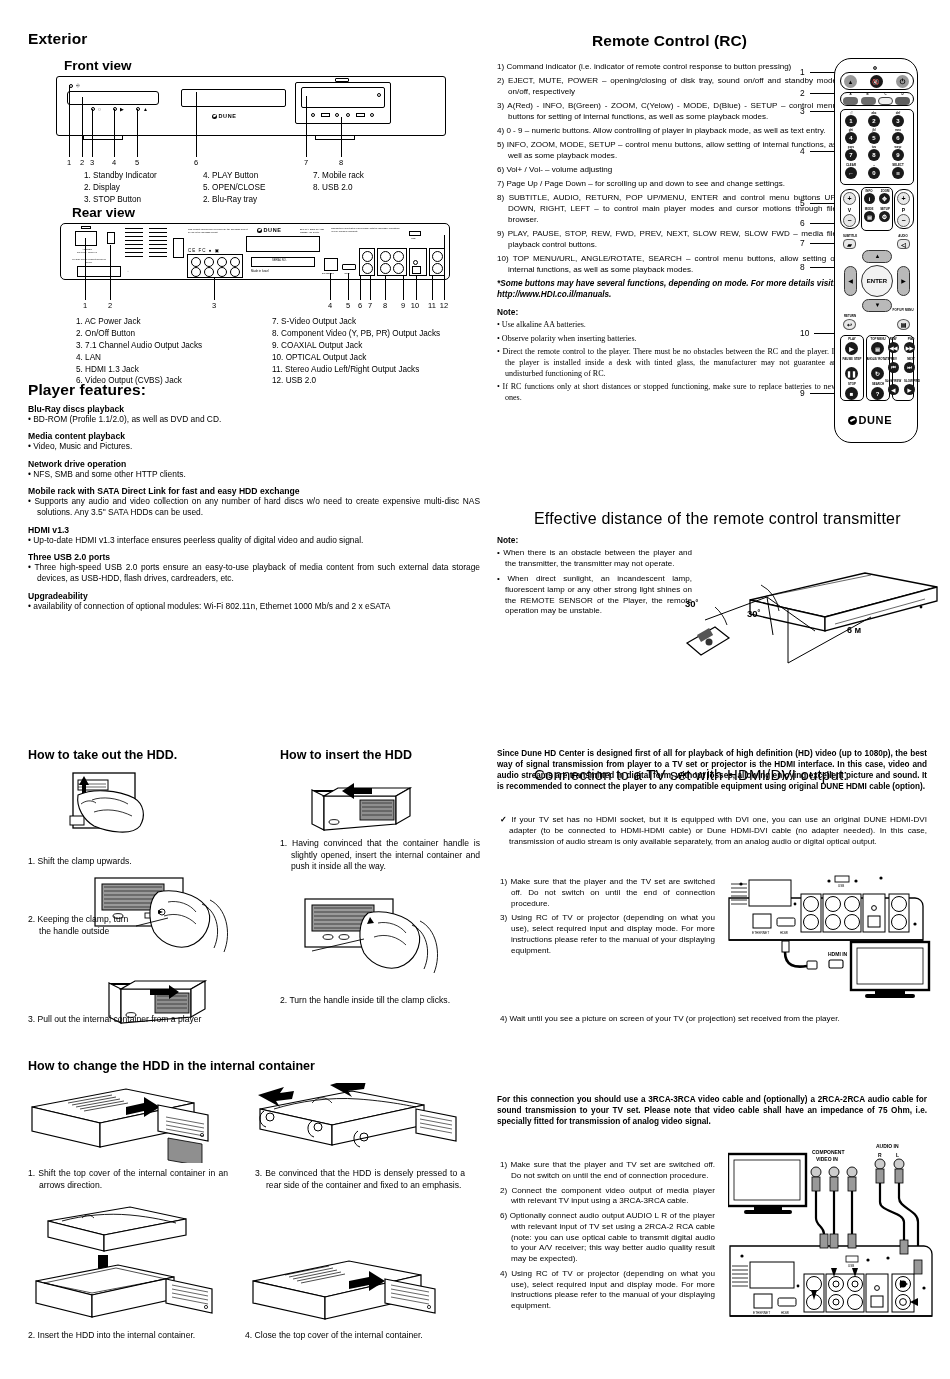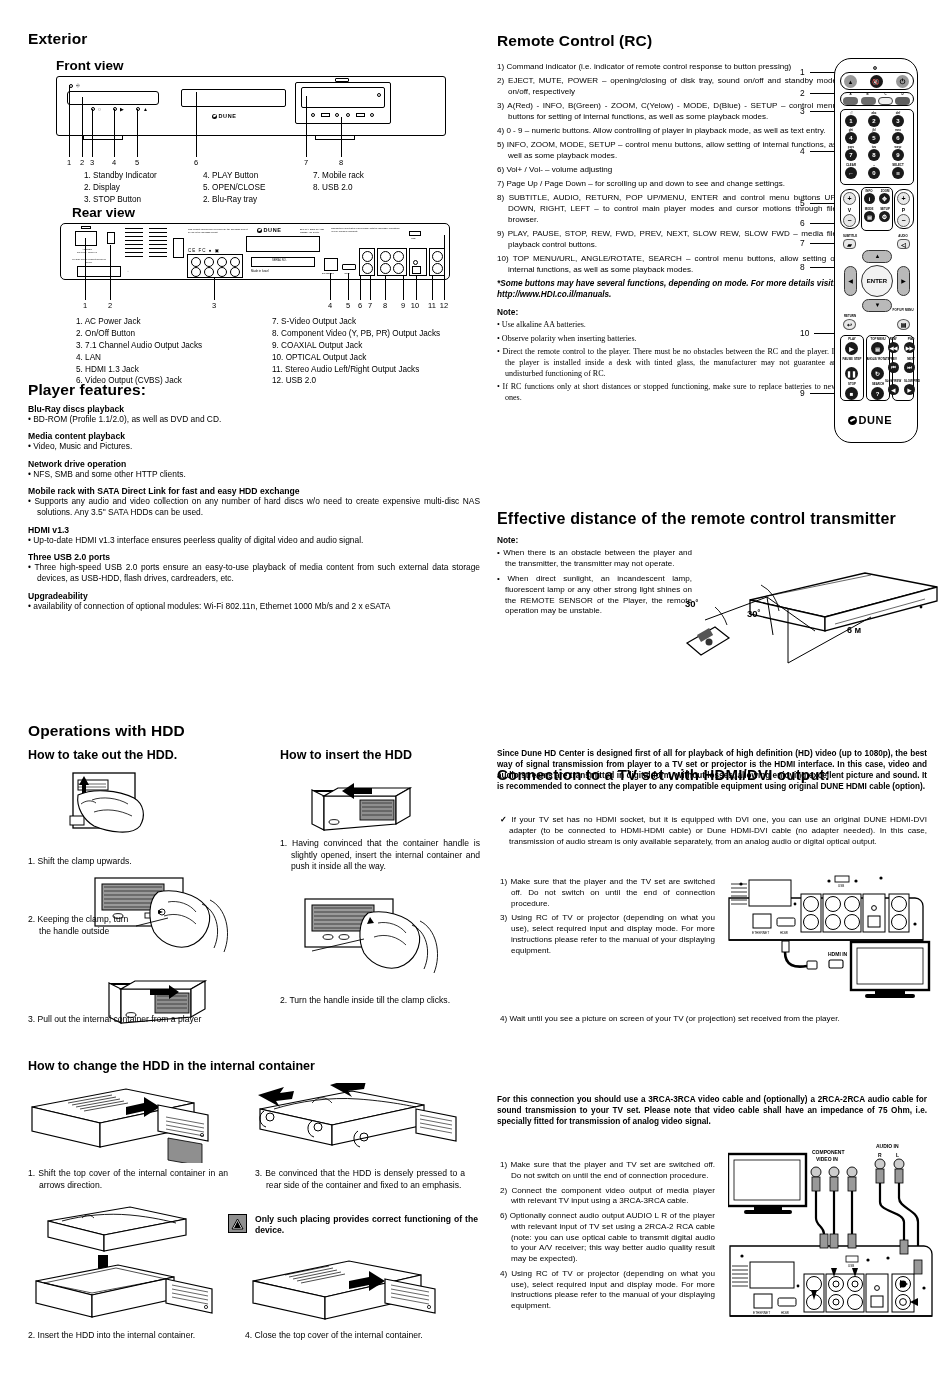"Remote Control (RC)" div.colR { text-align: none -> center }
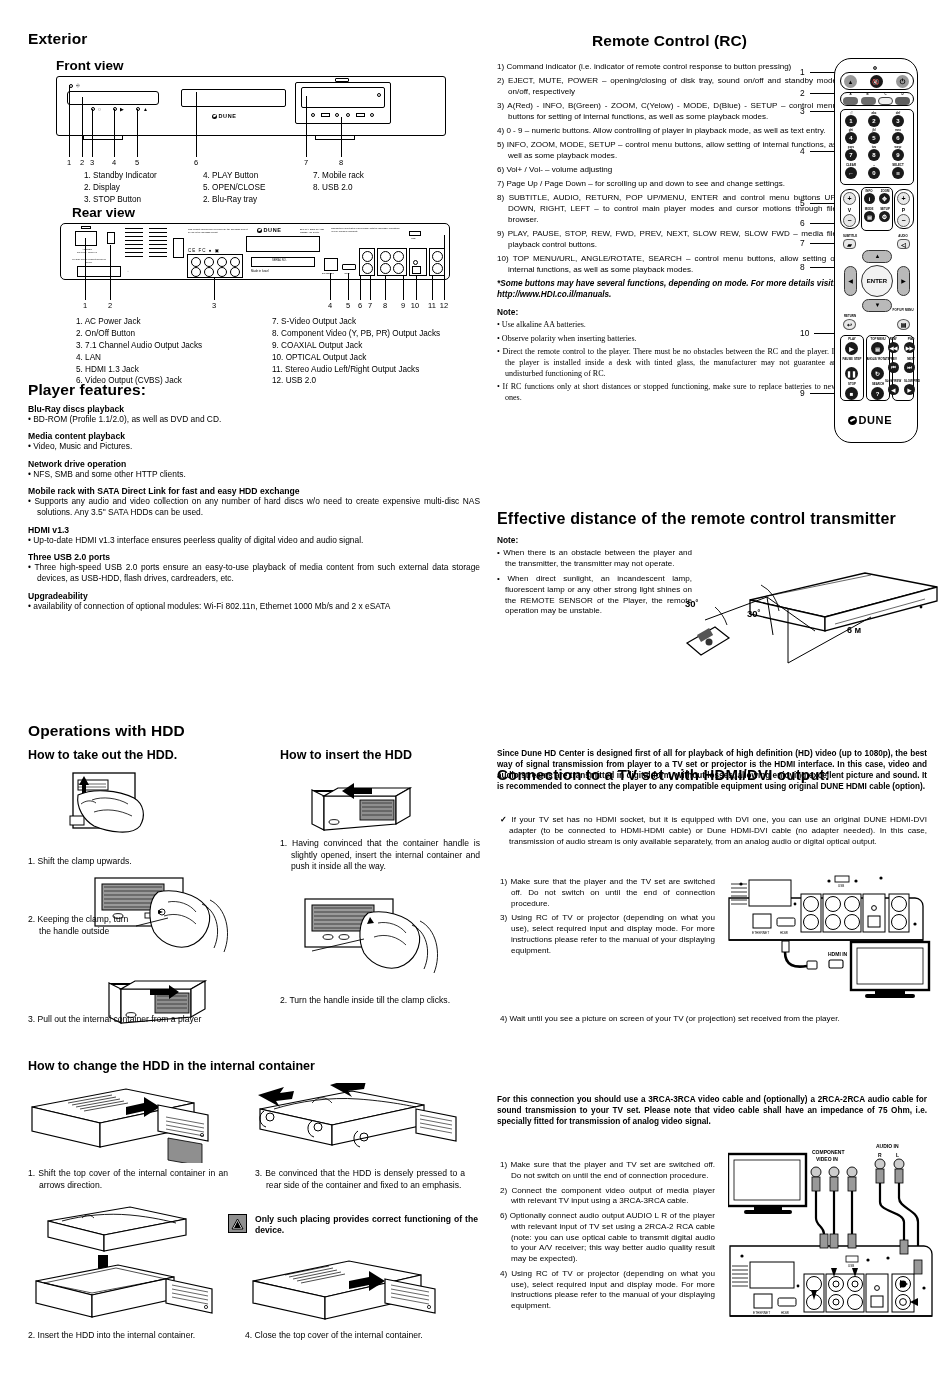"Front view" h2.sub { margin-left: 28px -> 36px }
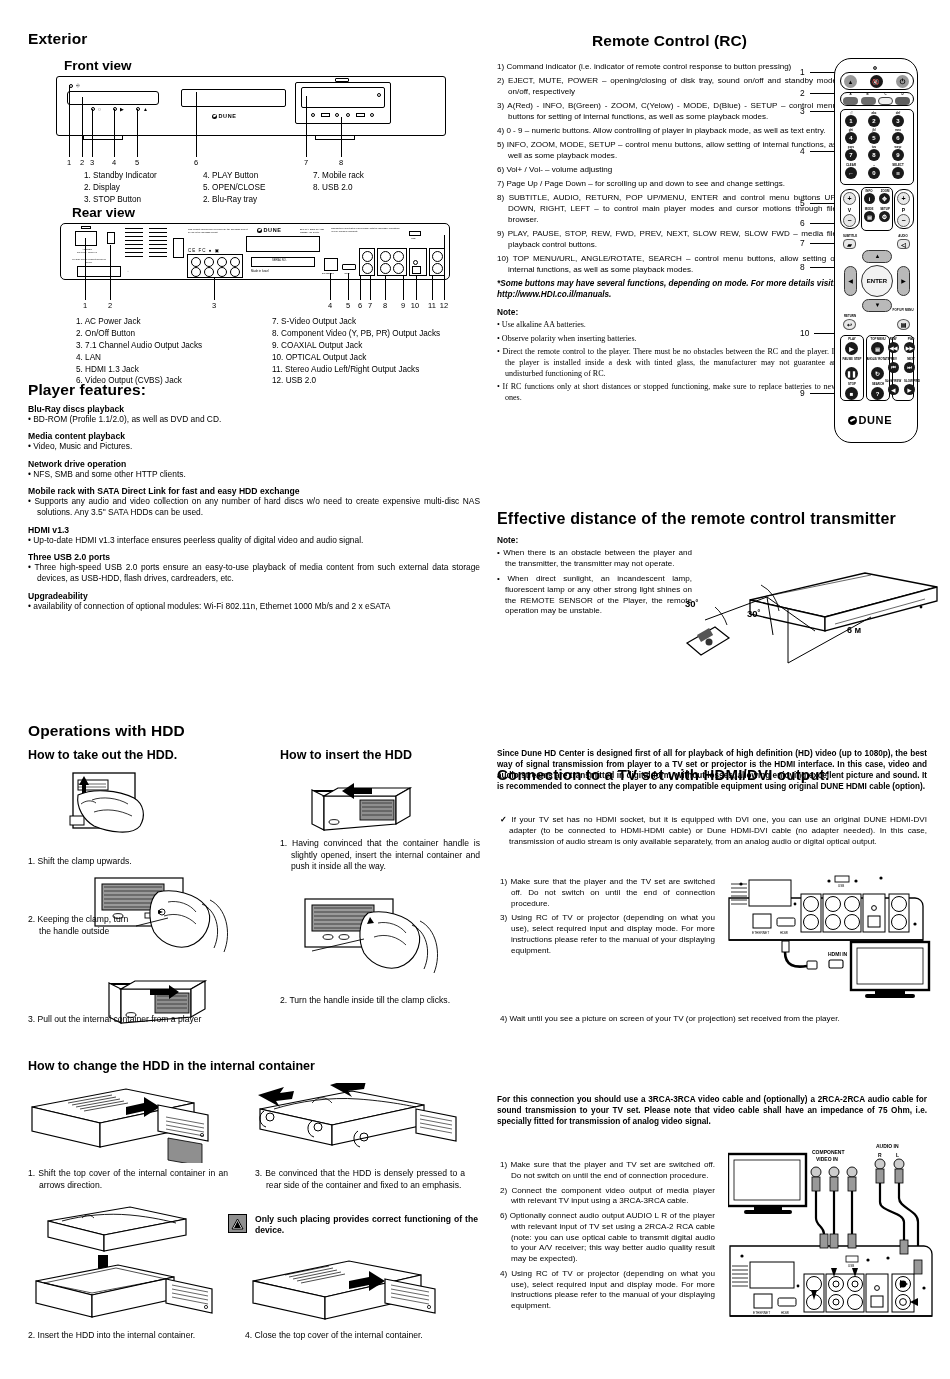"Effective distance of the remote" h2.big { font-weight: bold -> normal; margin-left: none -> 37px }
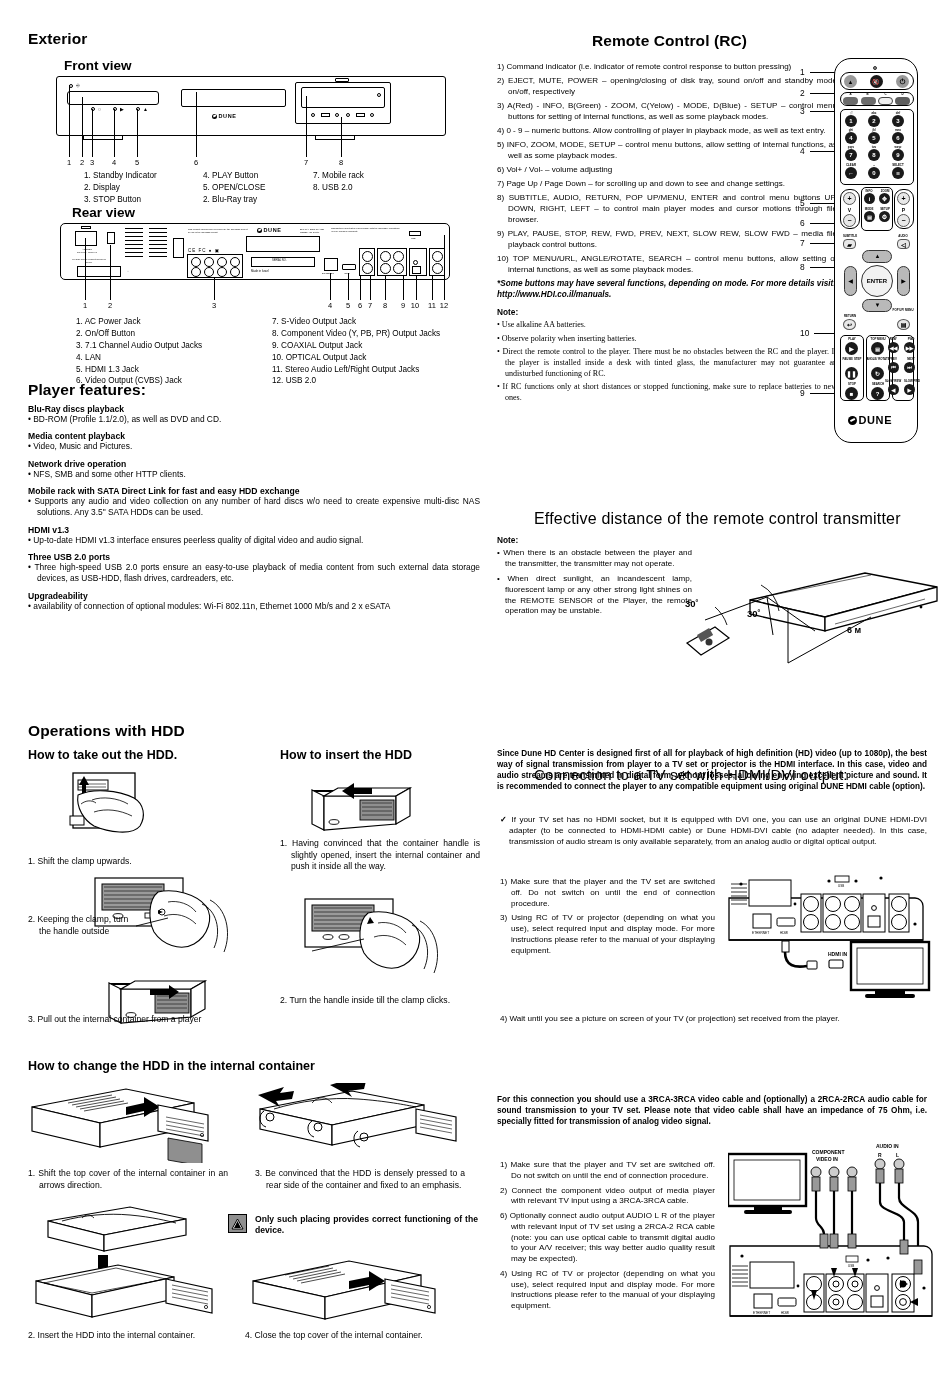"Operations with HDD" div.colL { html: <div> <h1>Operations with HDD</h1> </div> -> none }
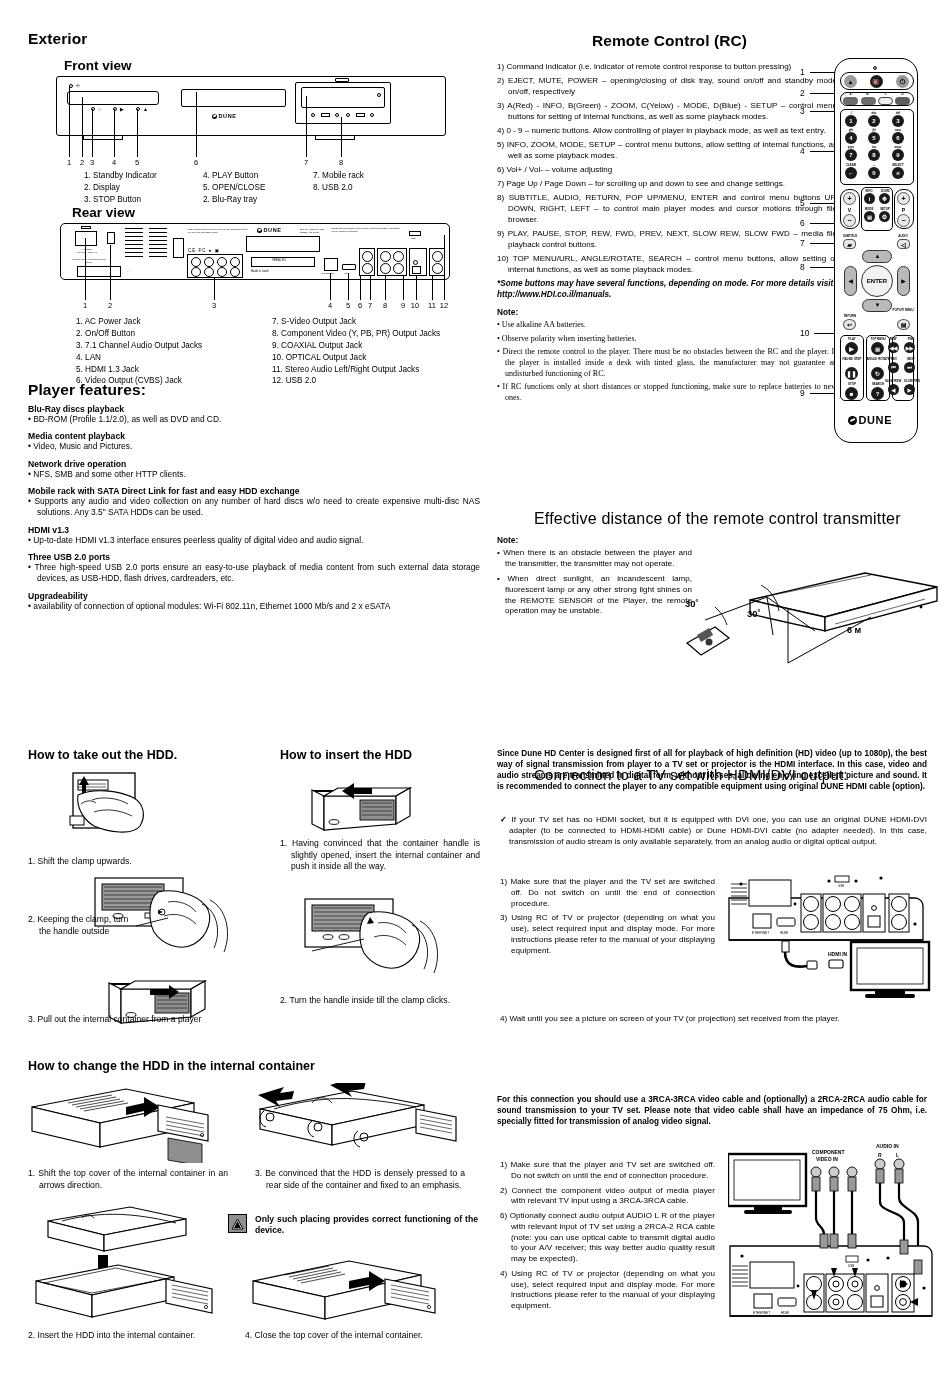"Only such placing provides correct" div { html: <div> <div> <svg> <polygon></polygon> <polygon></polygon> </svg> </div> <div>Only such placing provides correct functioning of the device.</div> </div> -> none }
